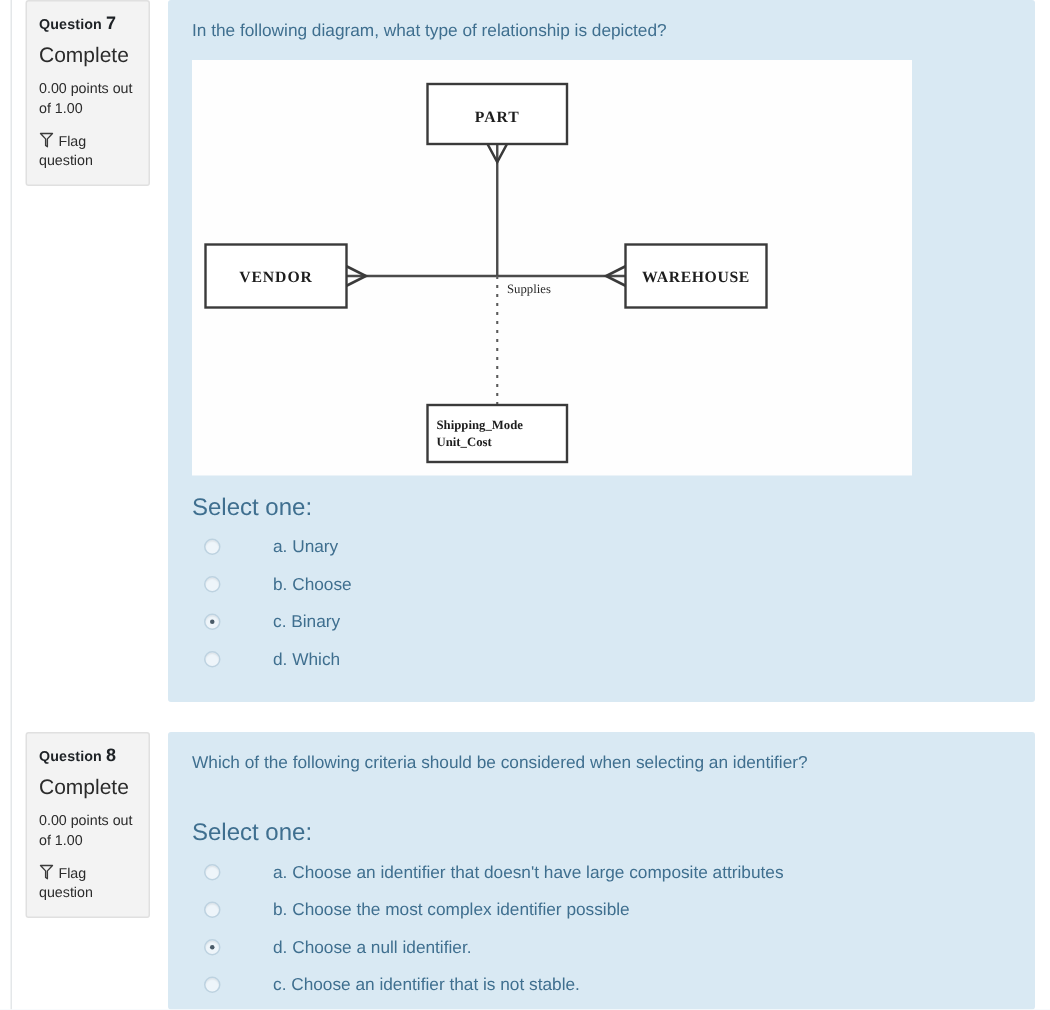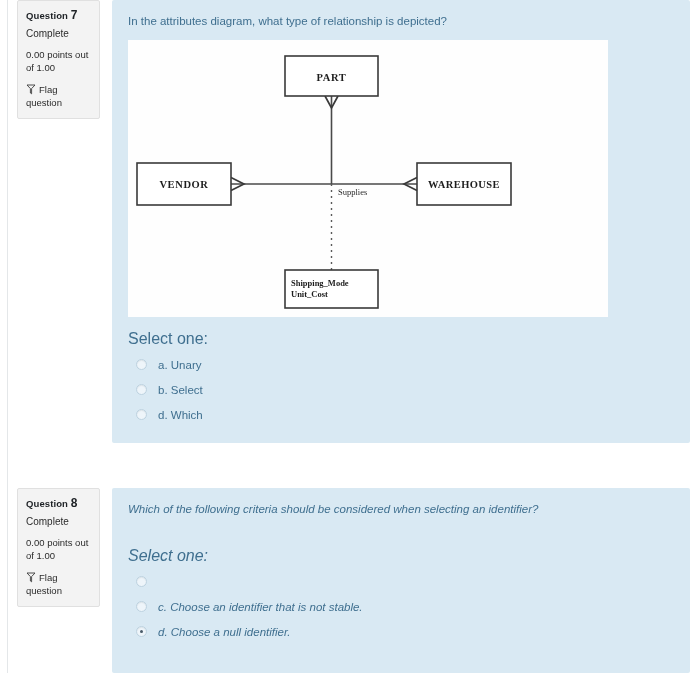"In the attributes diagram, what" p.q-text { text: attributes -> following }
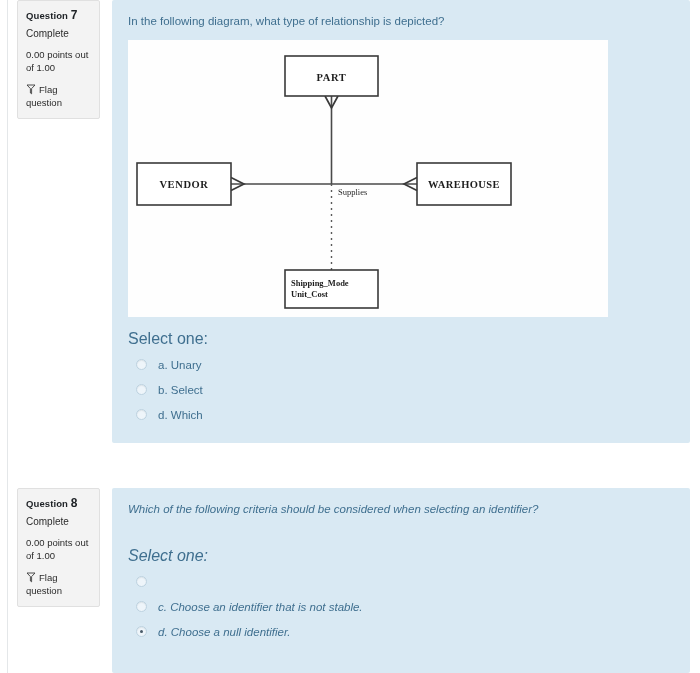"Complete" .q-info .q-state { font-size: 10px -> 14px }
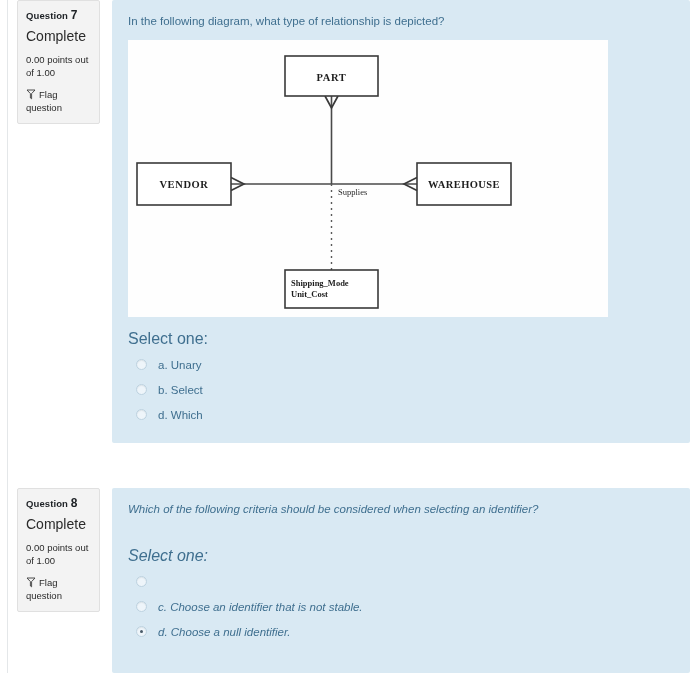"a. Unary" .answer-label { margin-left: 11px -> 35px }
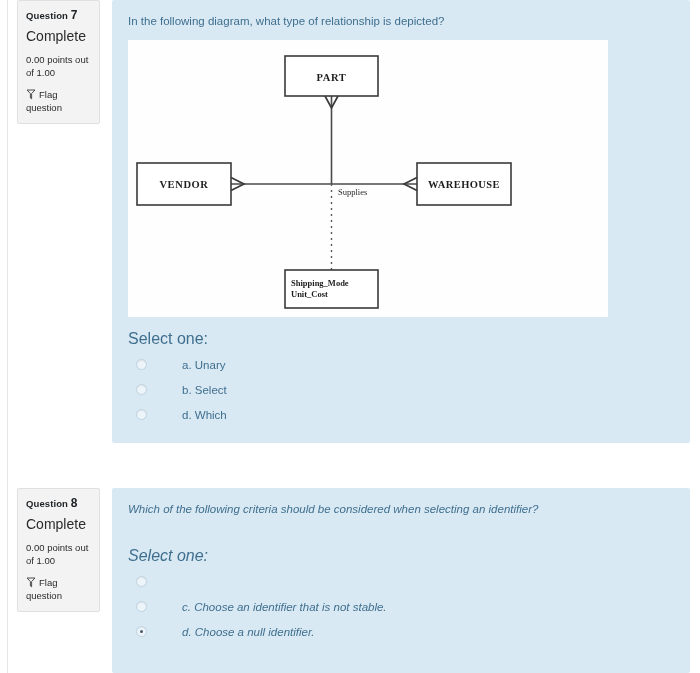"b. Select" span.answer-label { text: Select -> Choose }
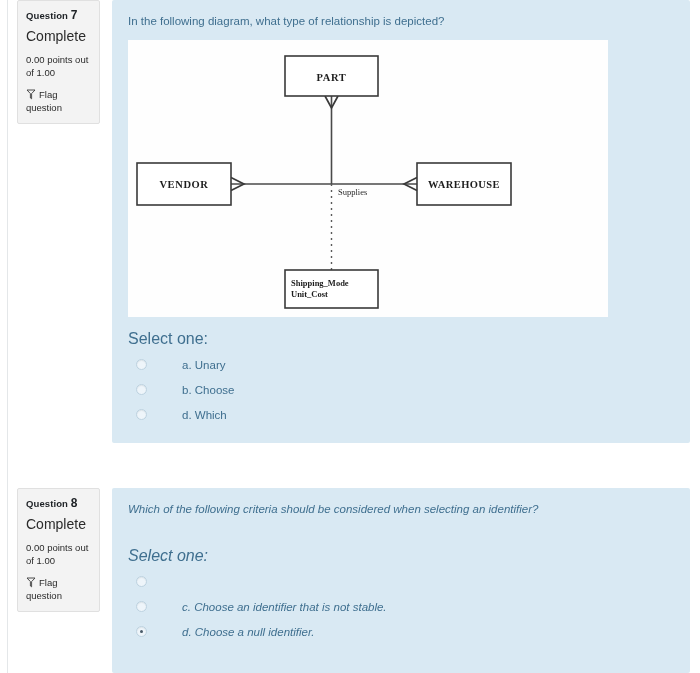"c. Binary" div.answer-row { html: none -> <div> <span></span> <span>c. Binary</span> </div> }
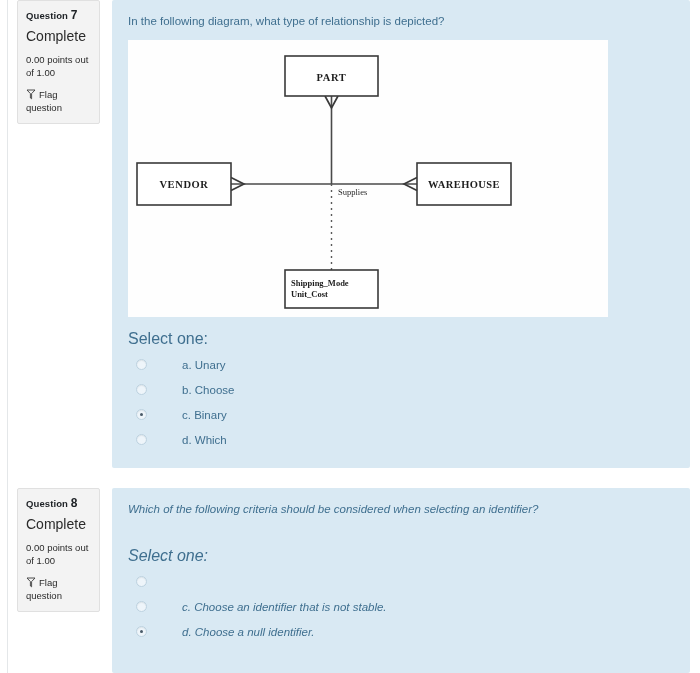"Which of the following criteria" div.q-content { font-style: italic -> none }
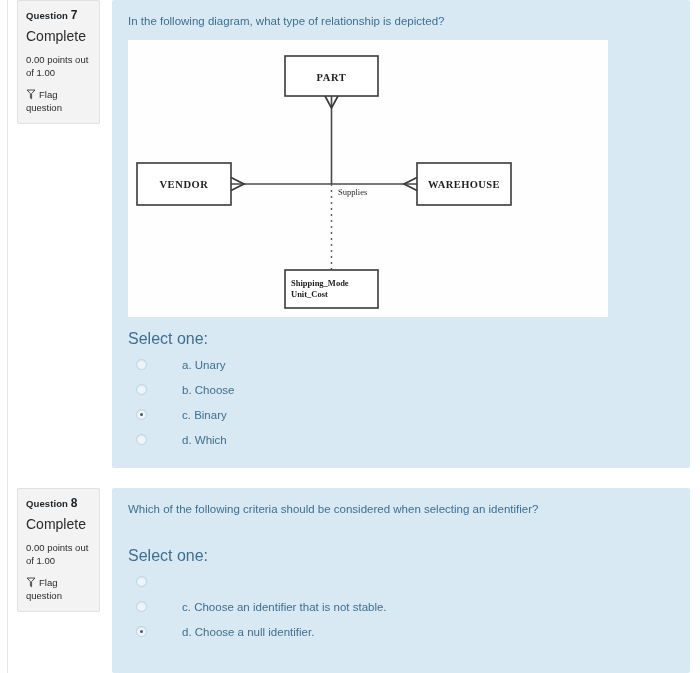"a. Choose an identifier that" span.answer-label { html: none -> <span>a. Choose an identifier that doesn't have large composite attributes</span> }
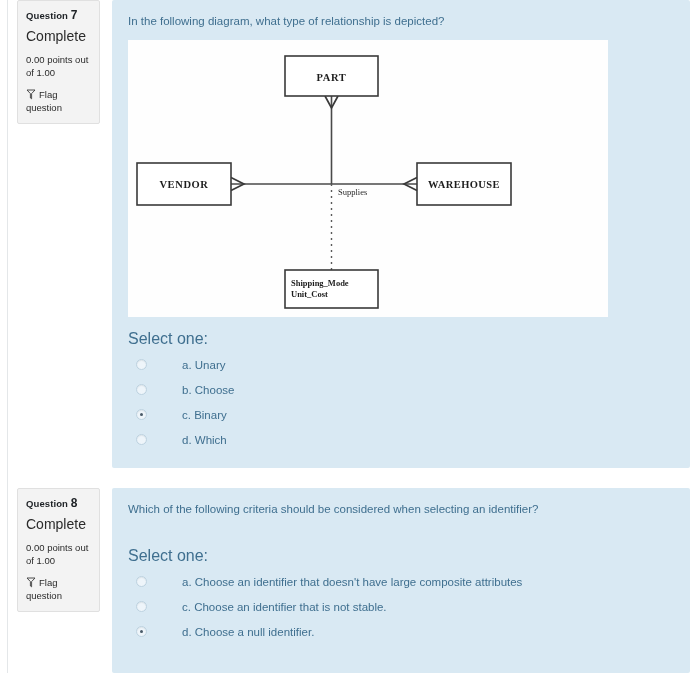"b. Choose the most complex" div.answer-row { html: none -> <div> <span></span> <span>b. Choose the most complex identifier possible</span> </div> }
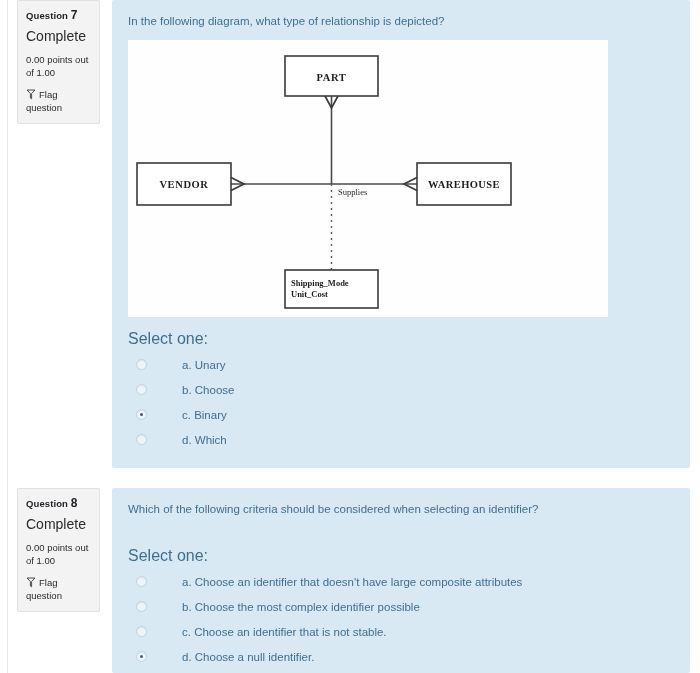"c. Choose an identifier that" div.answer-row { order: before "d. Choose a null identifier." -> after "d. Choose a null identifier." }
